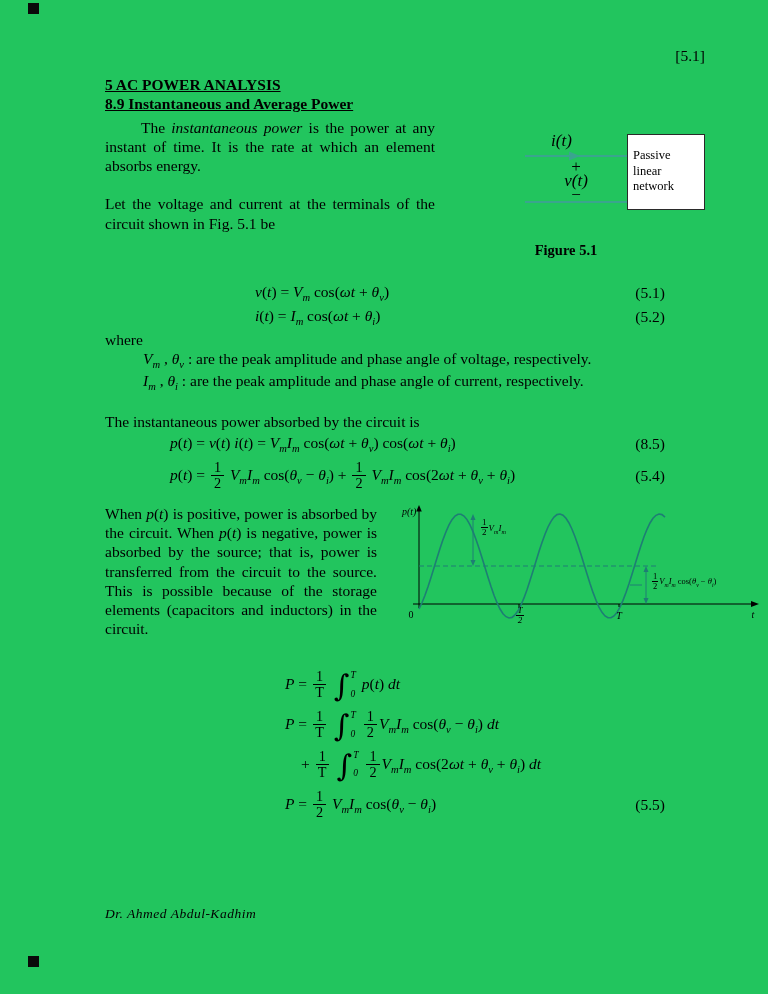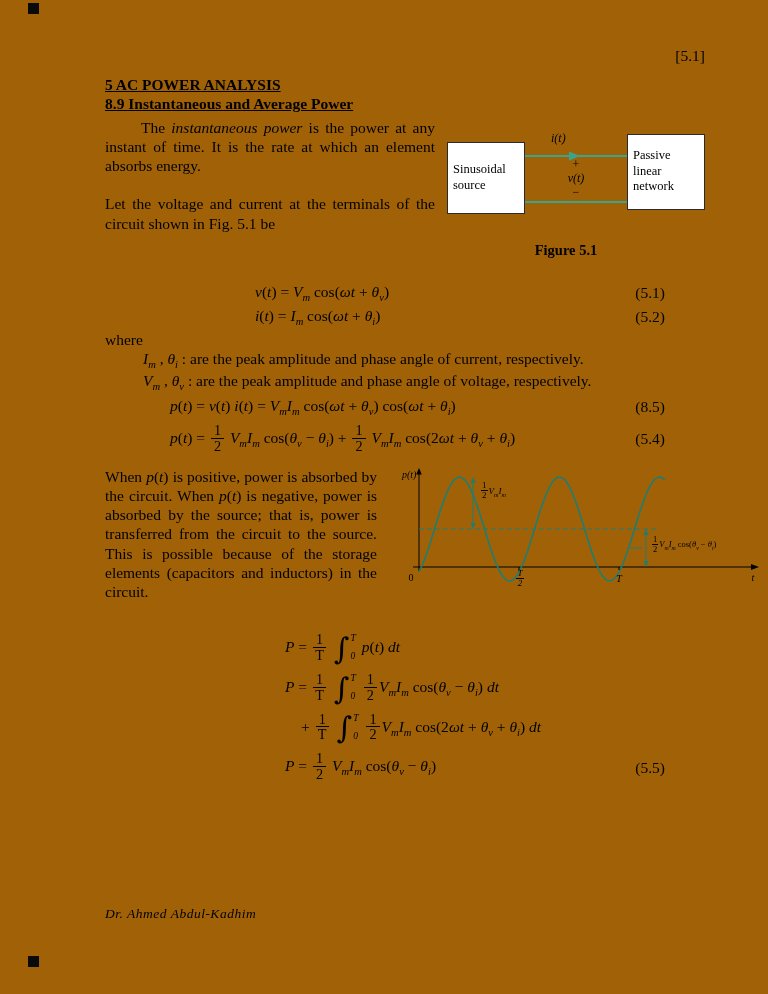"[5.1]" .page { background: #a16207 -> #22c55e }
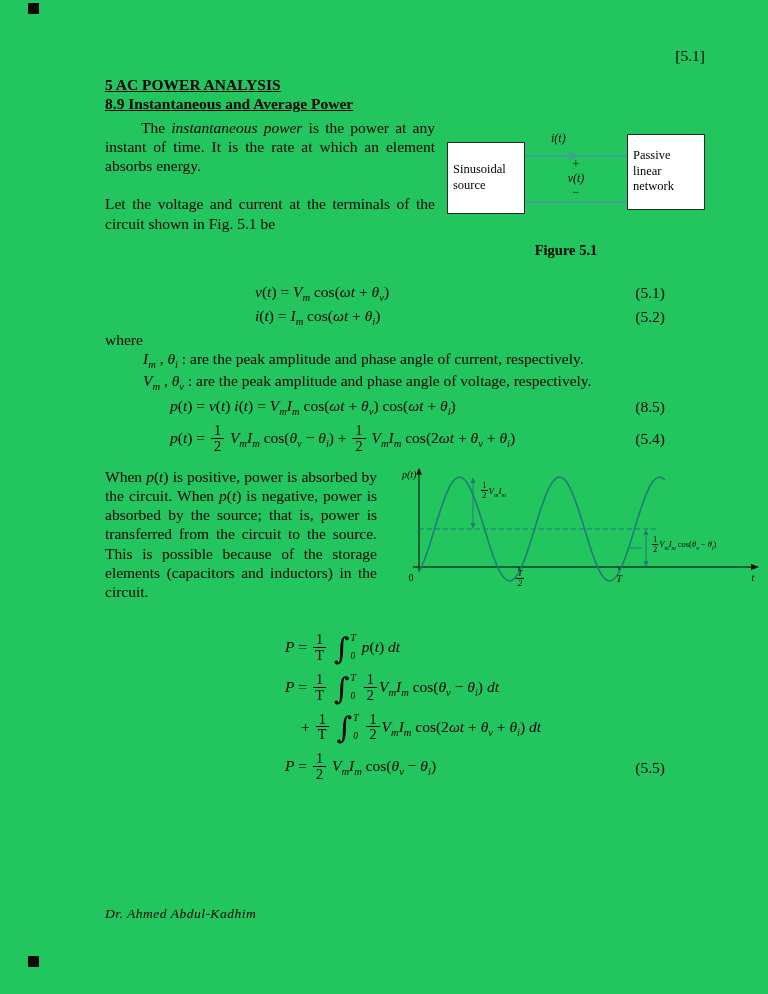"i(t)" .lbl { font-size: 12px -> 17px }
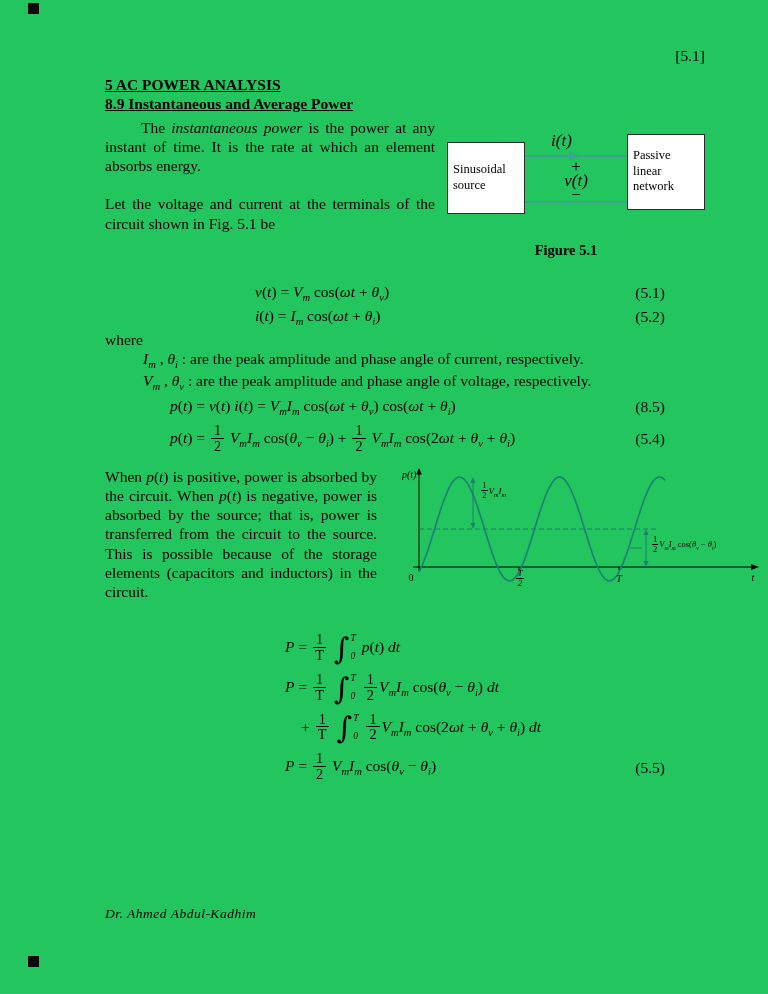"Sinusoidal source" div.box { html: <div>Sinusoidal source</div> -> none }
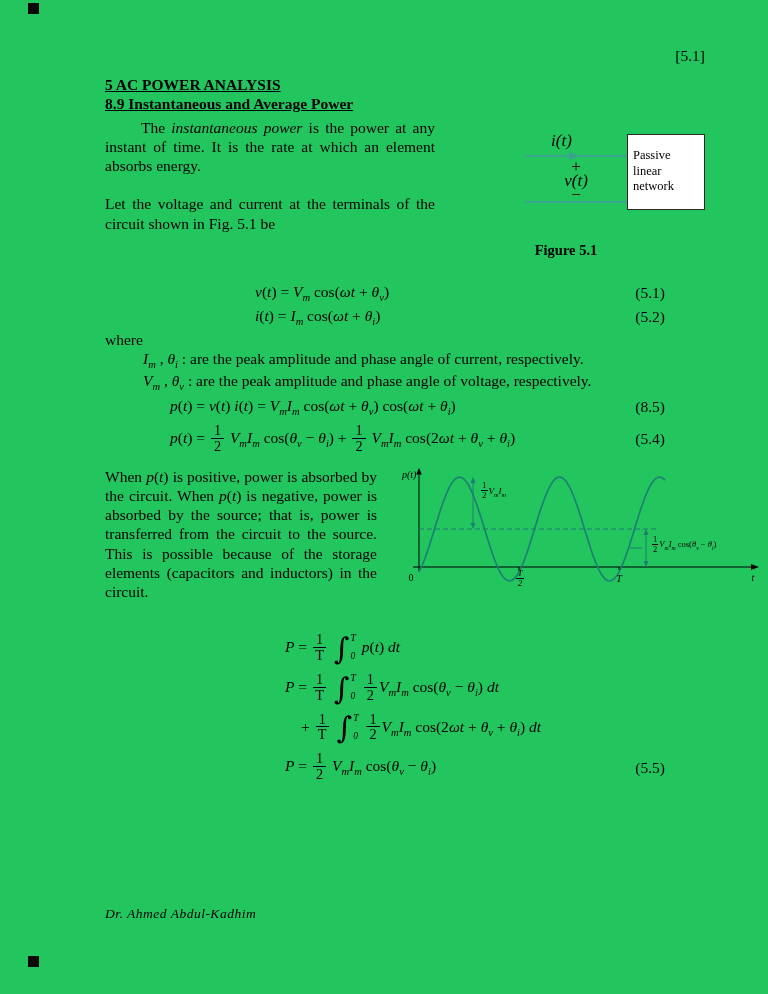"Im , θi : are" p.defp { order: before "Vm , θv : are" -> after "Vm , θv : are" }
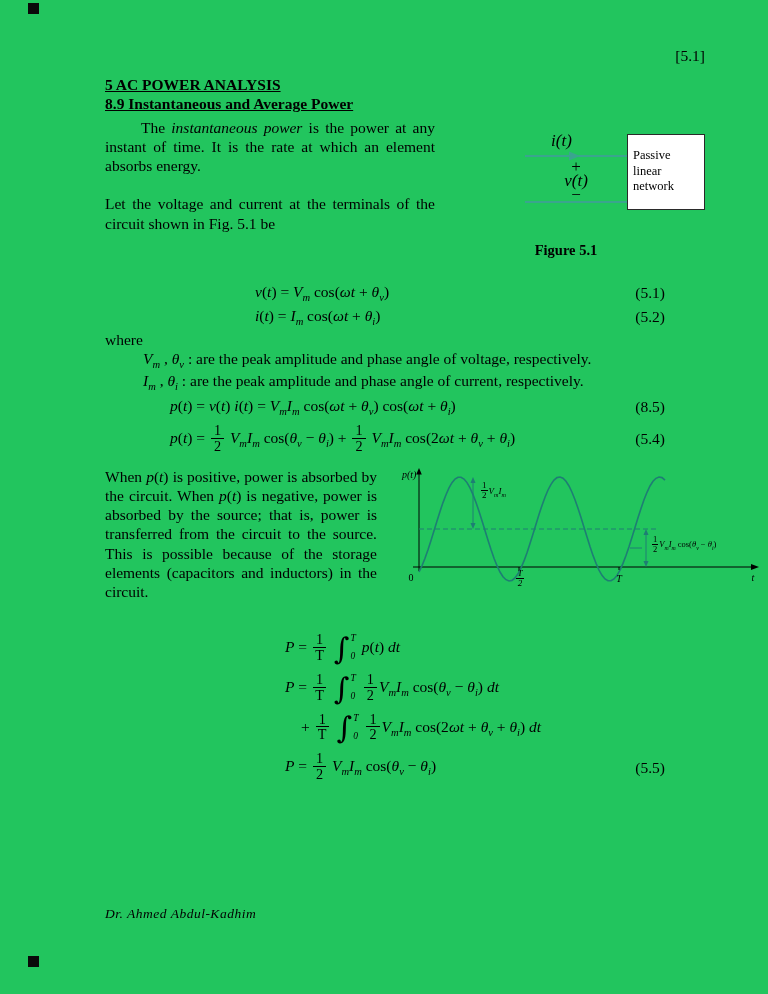"The instantaneous power absorbed by" p.sp2 { html: none -> <p>The instantaneous power absorbed by the circuit is</p> }
